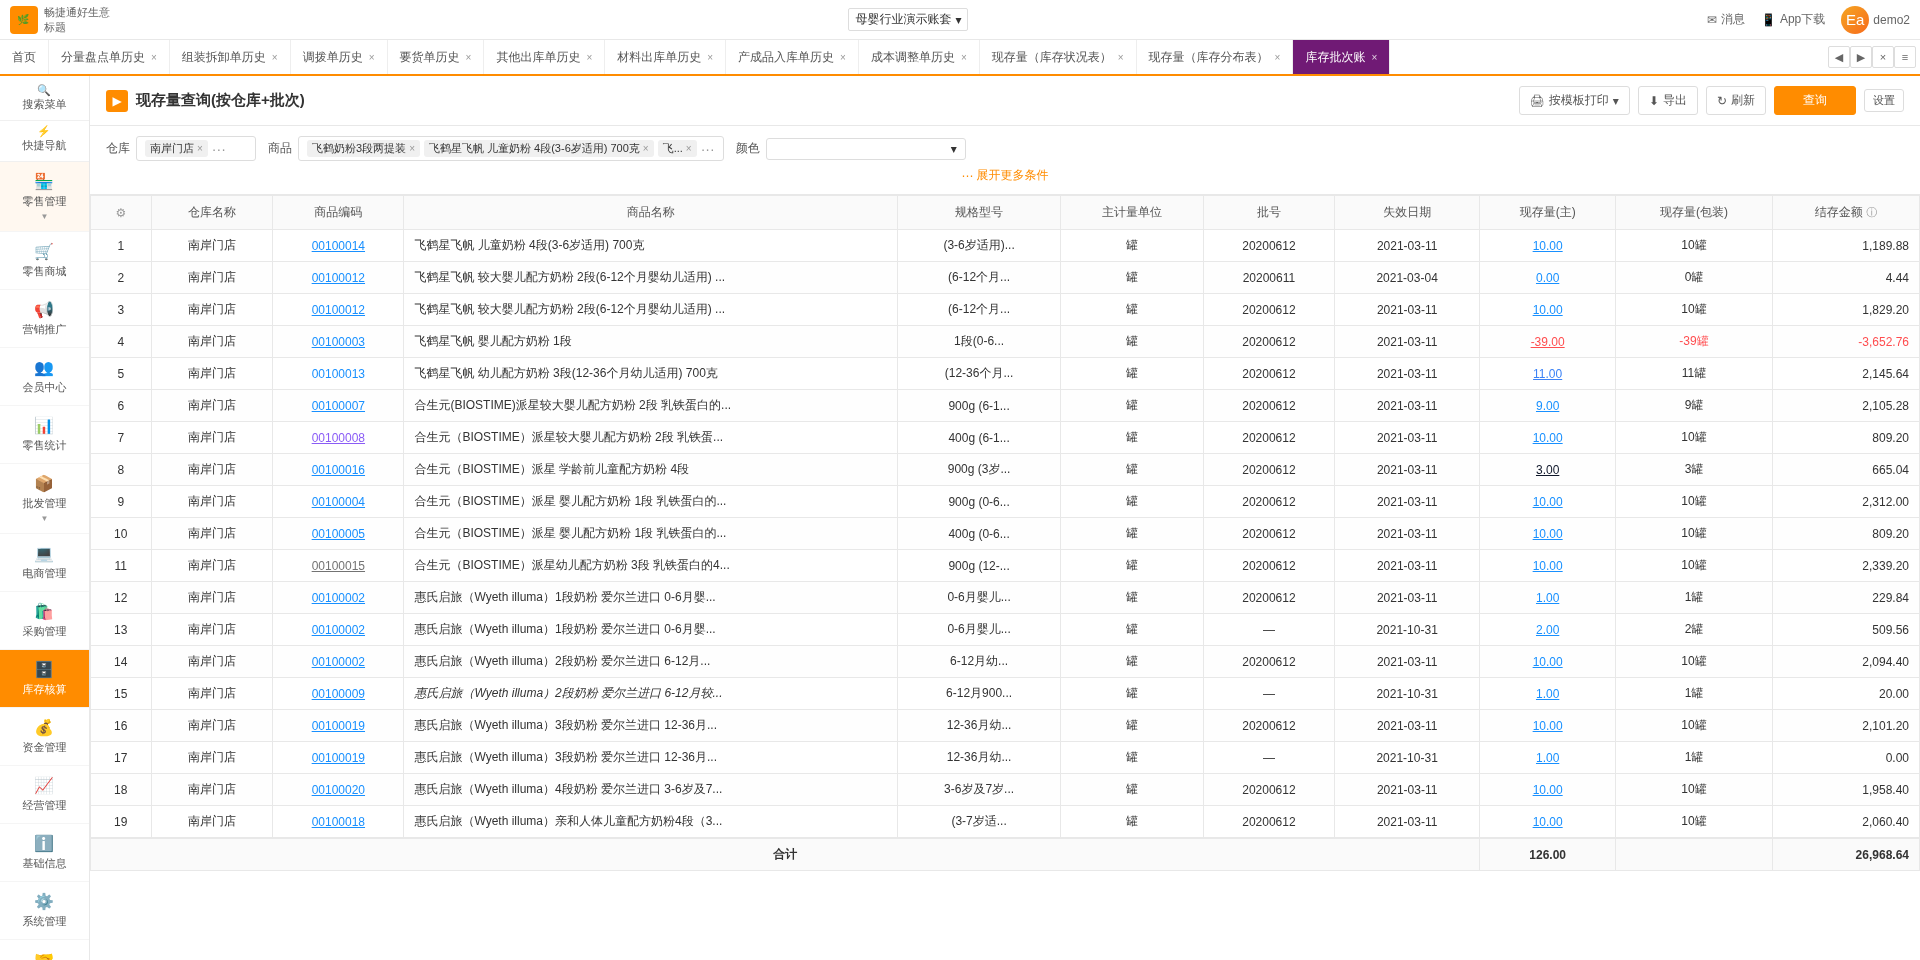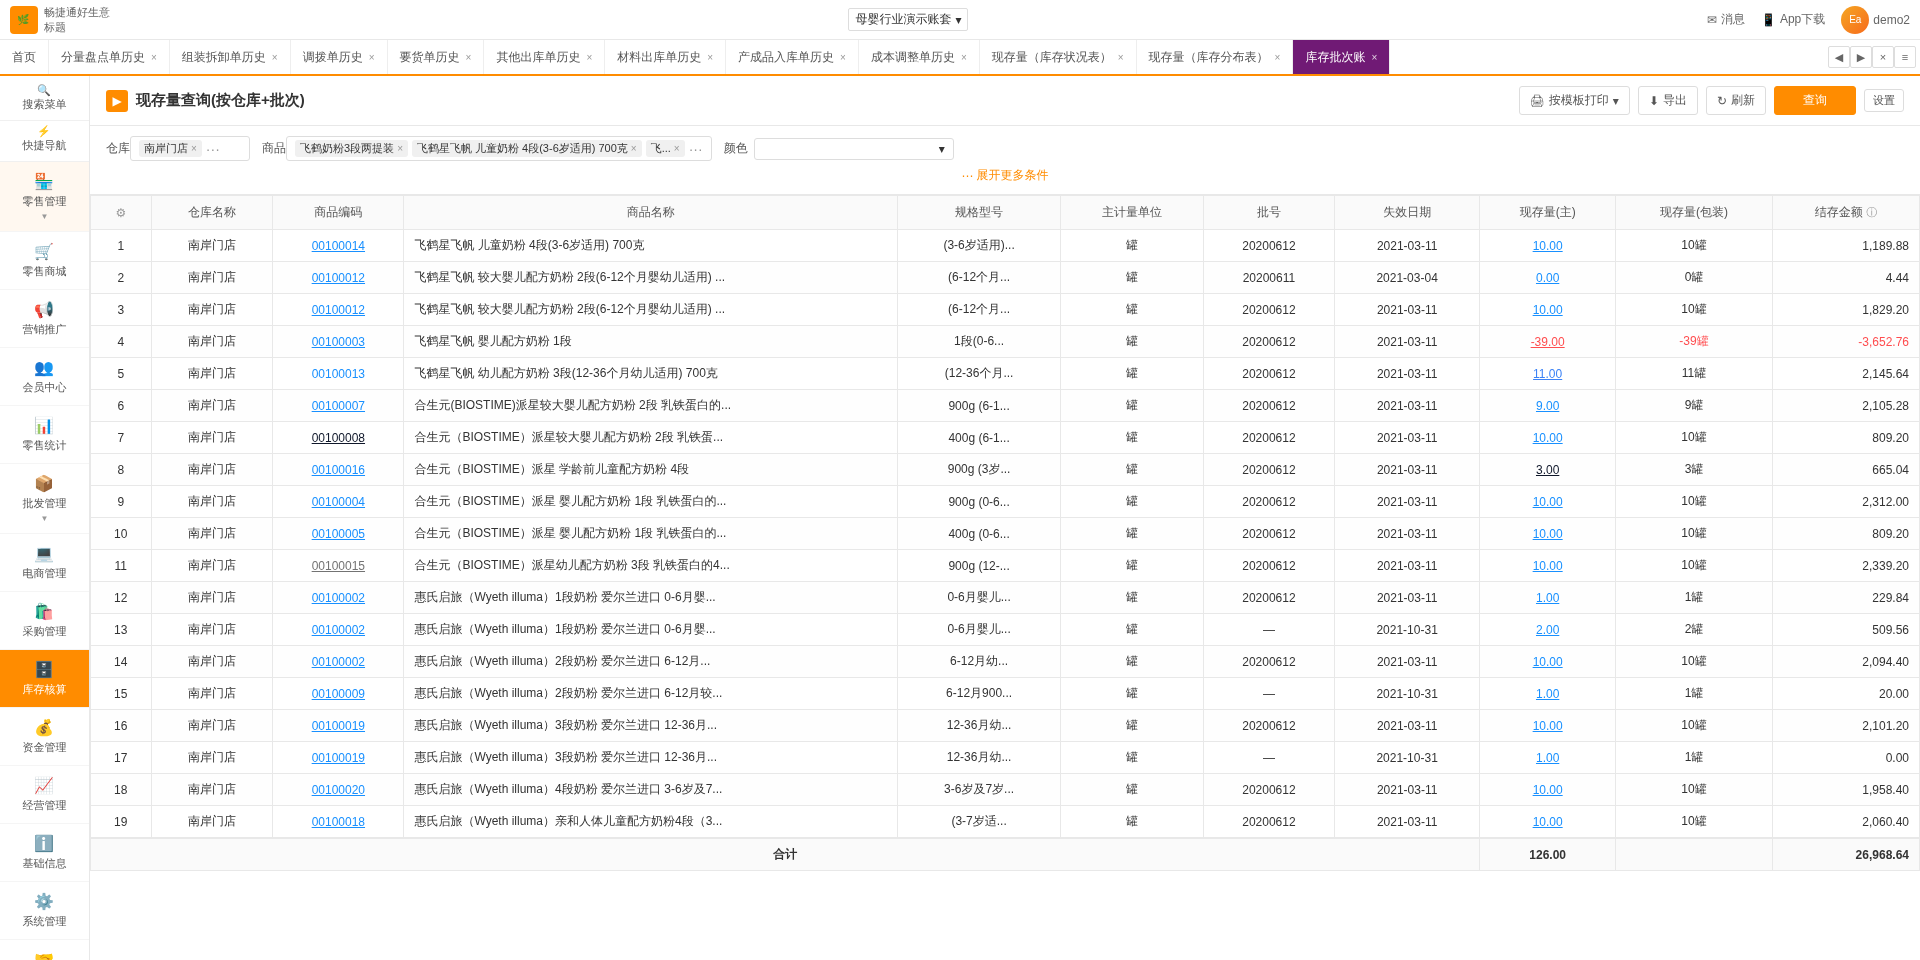"Ea" .user-avatar { font-size: 10px -> 15px }
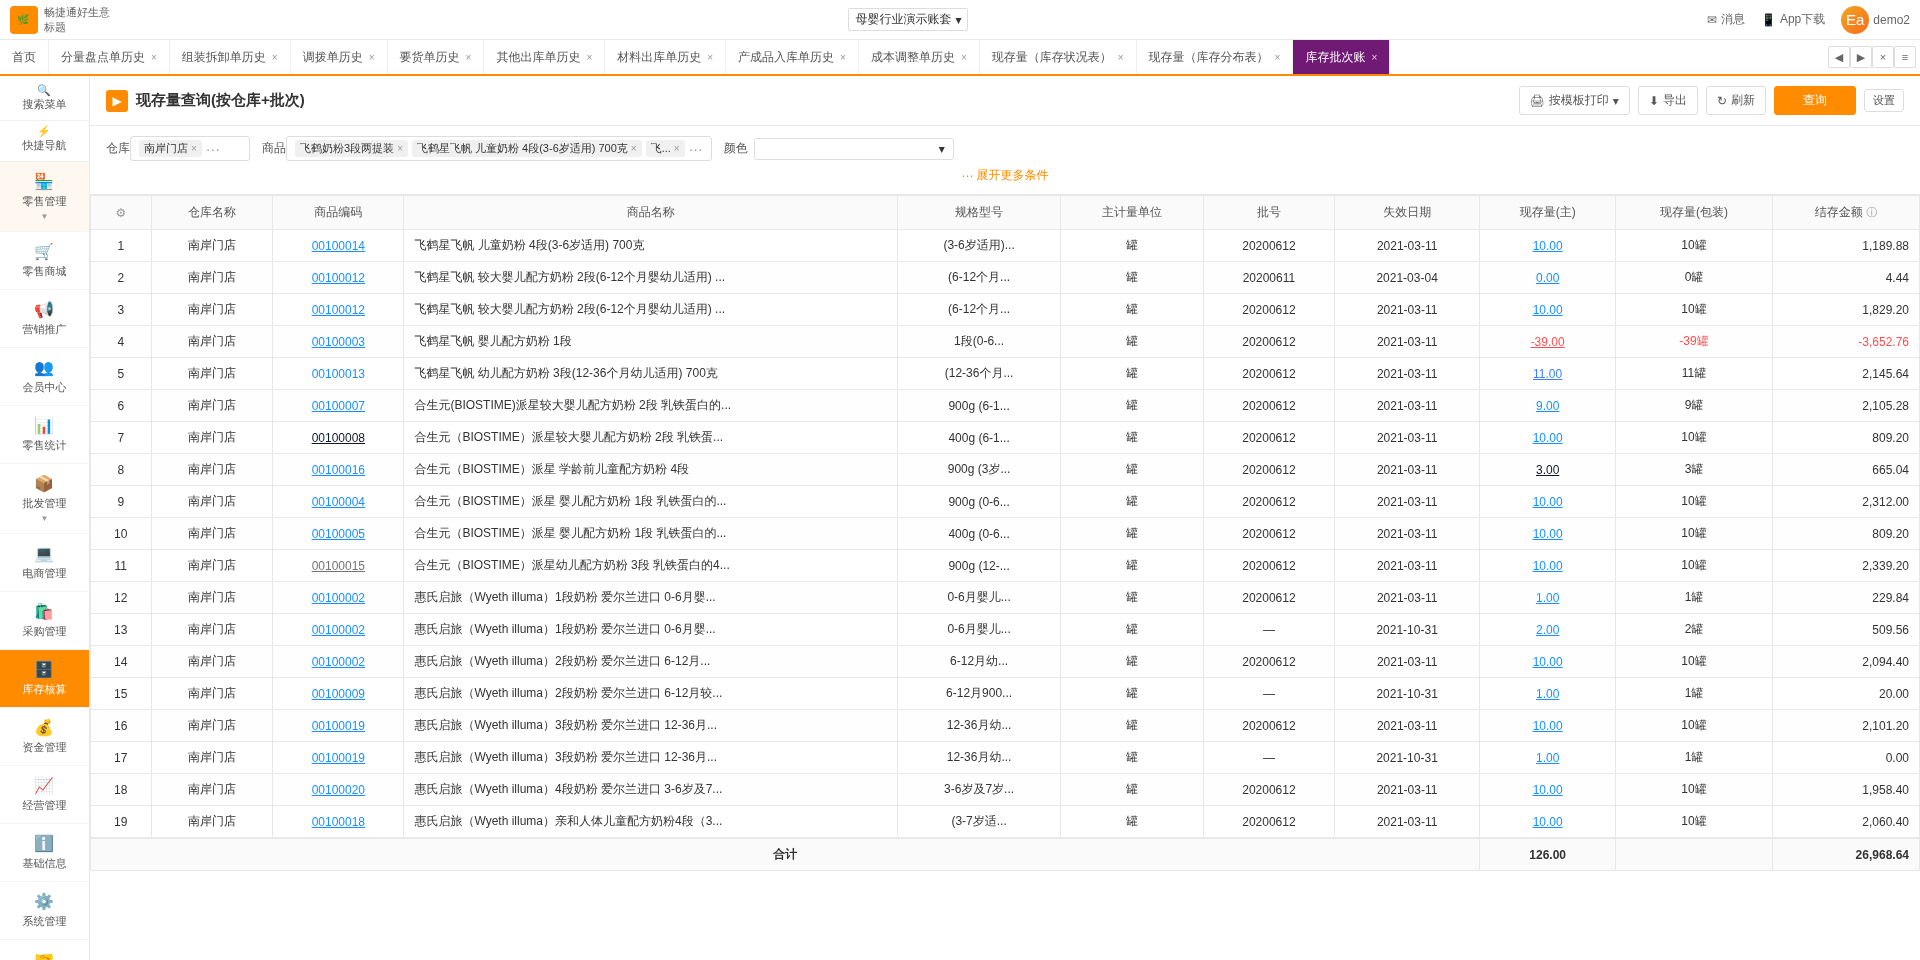"仓库" .filter-item { gap: none -> 6px }
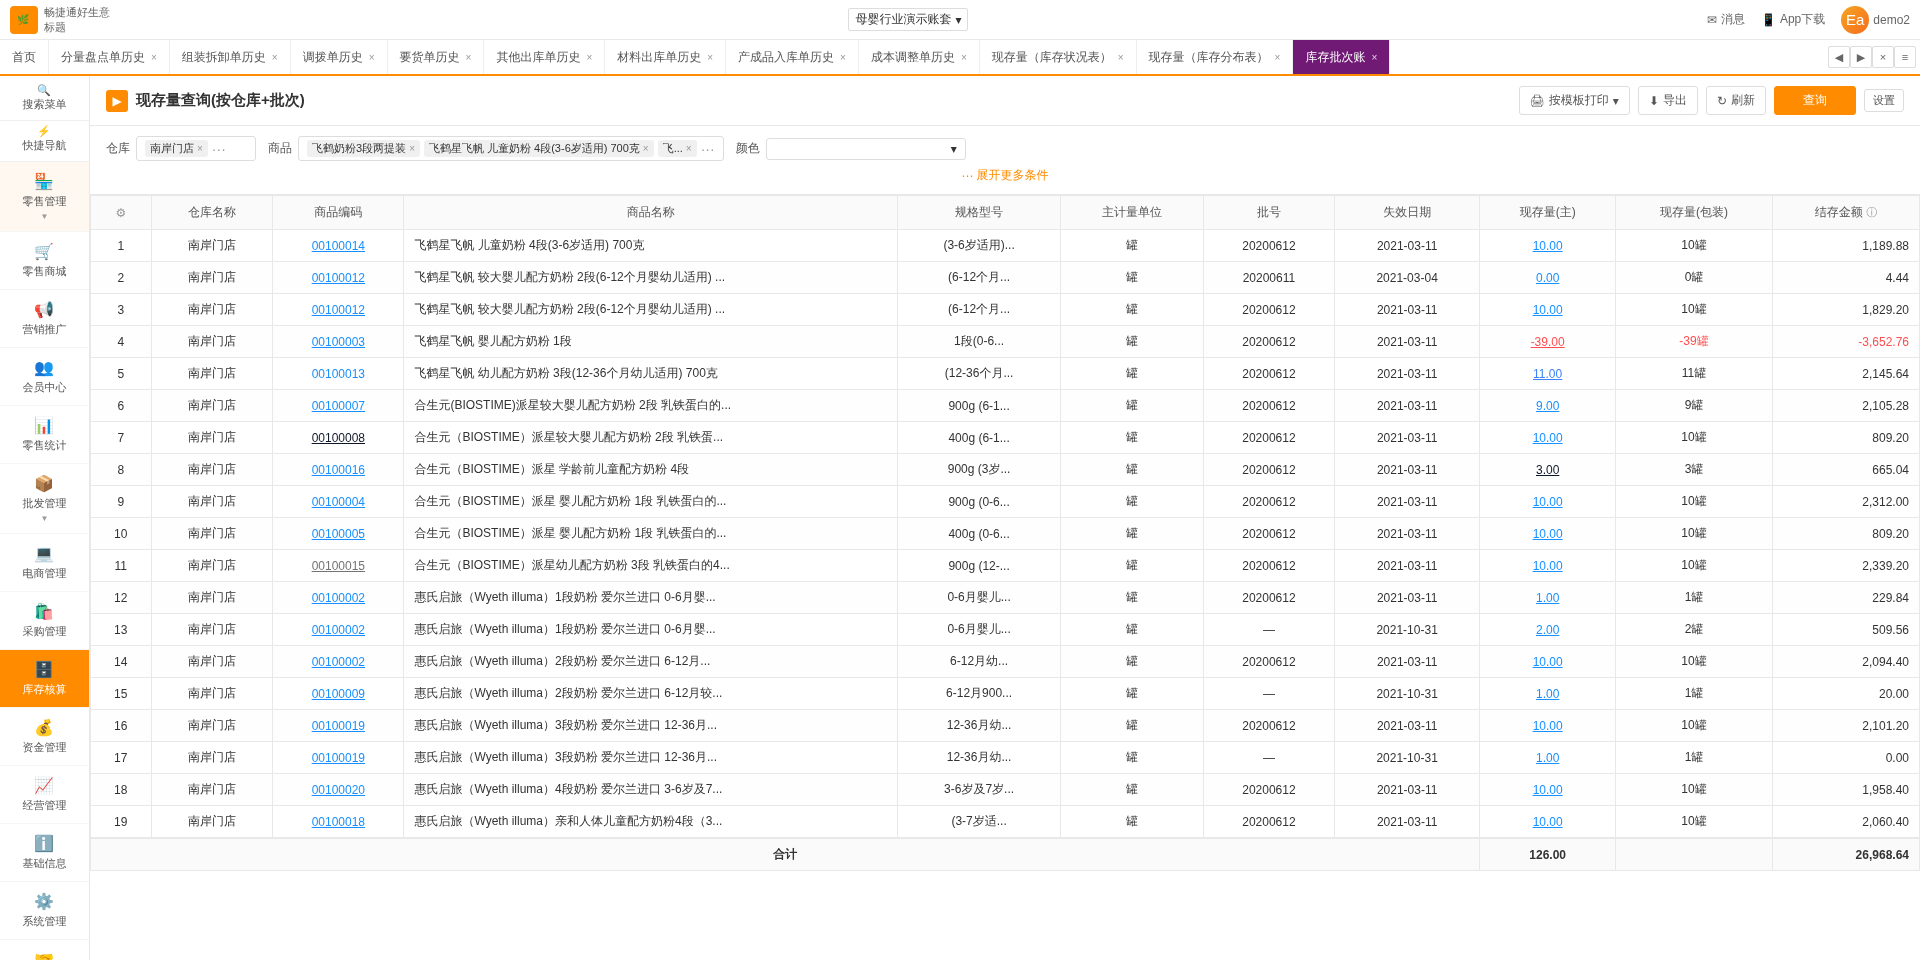"00100008" td { color: #0f172a -> #8b5cf6 }
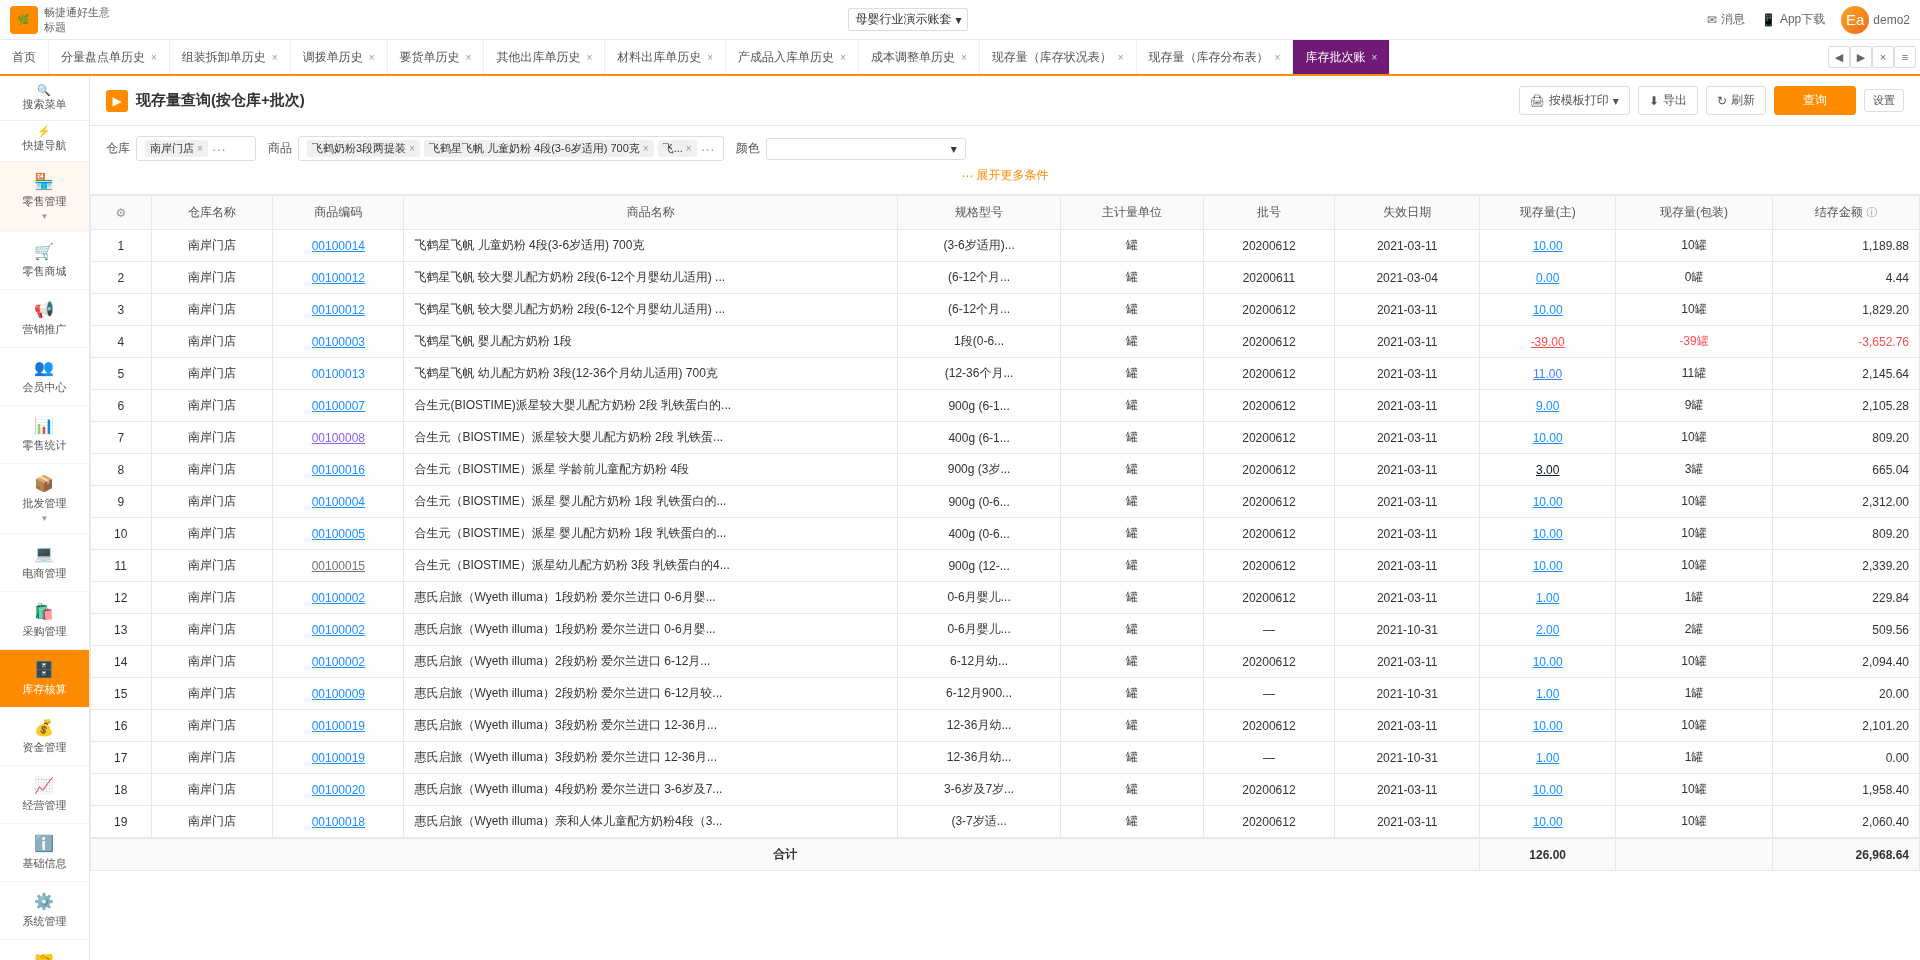"惠氏启旅（Wyeth illuma）2段奶粉 爱尔兰进口 6-12月较..." td.td-left { font-style: none -> italic }
